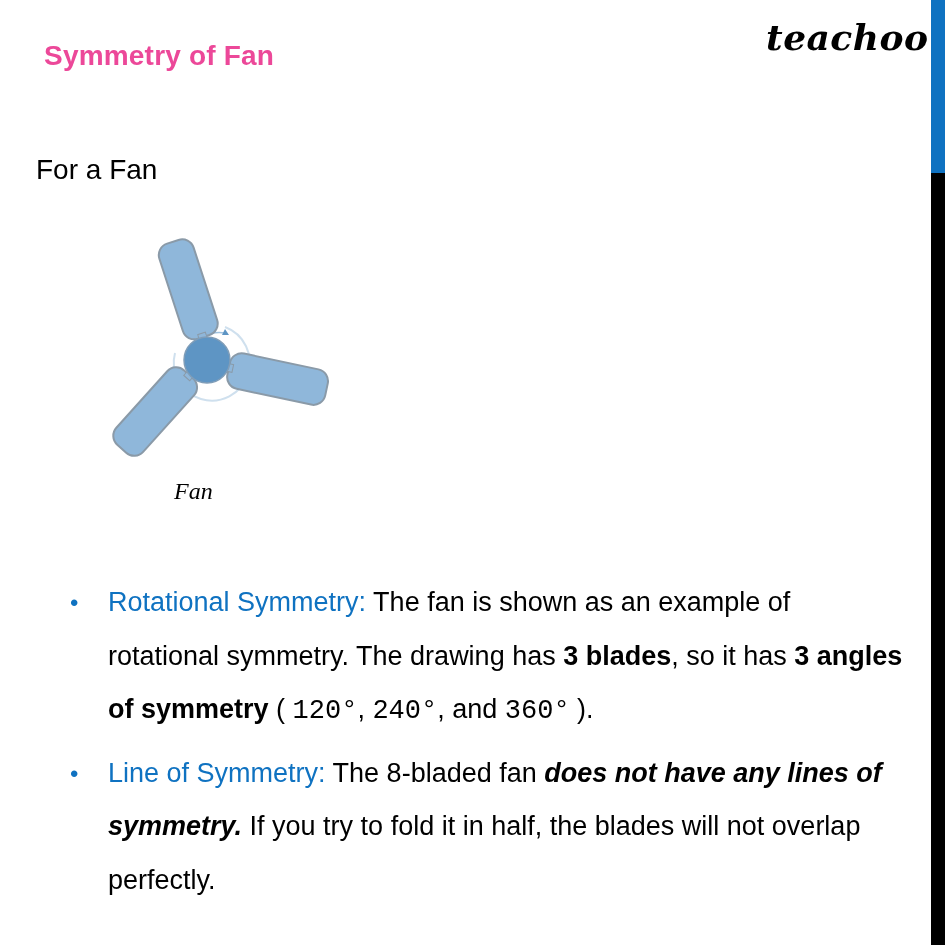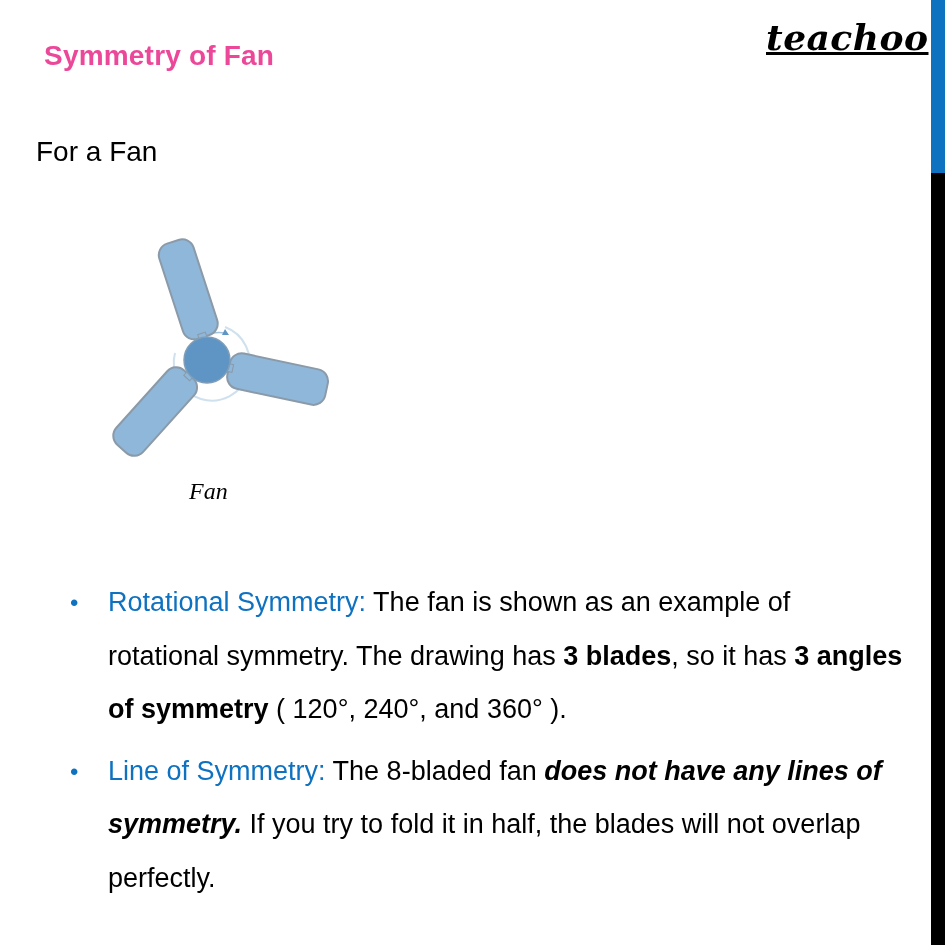"teachoo" .logo { text-decoration: underline -> none }
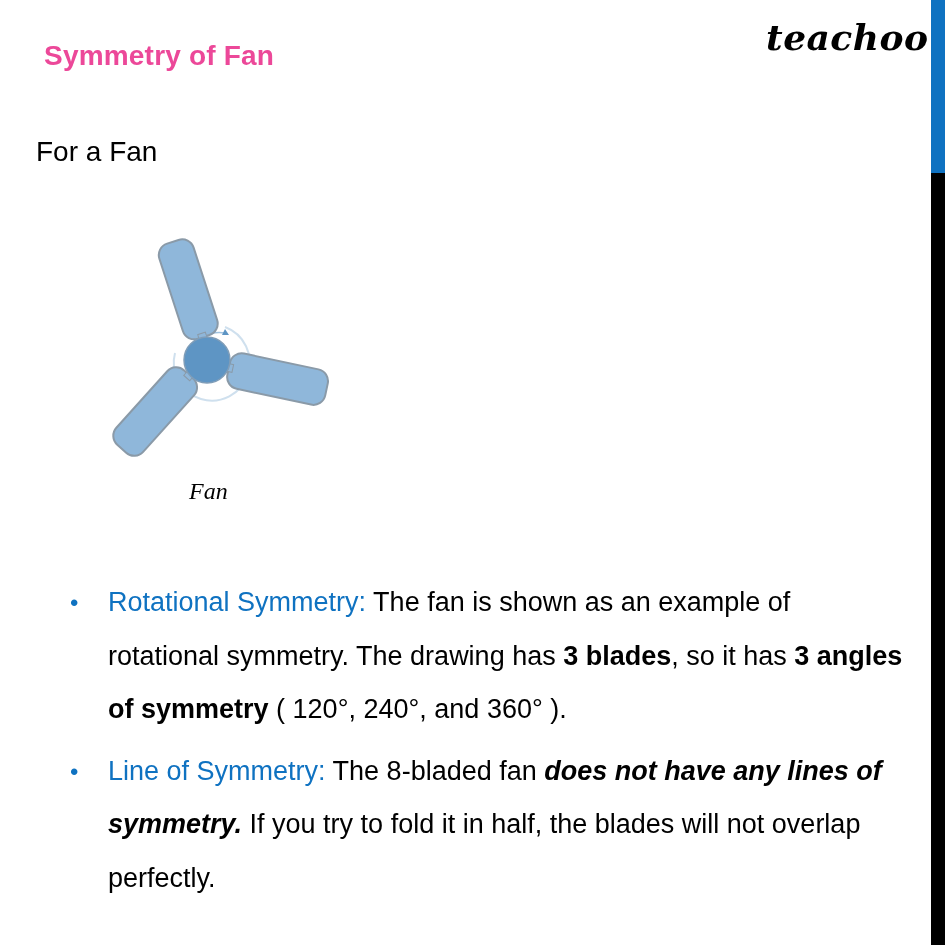"For a Fan" .intro { top: 136px -> 154px }
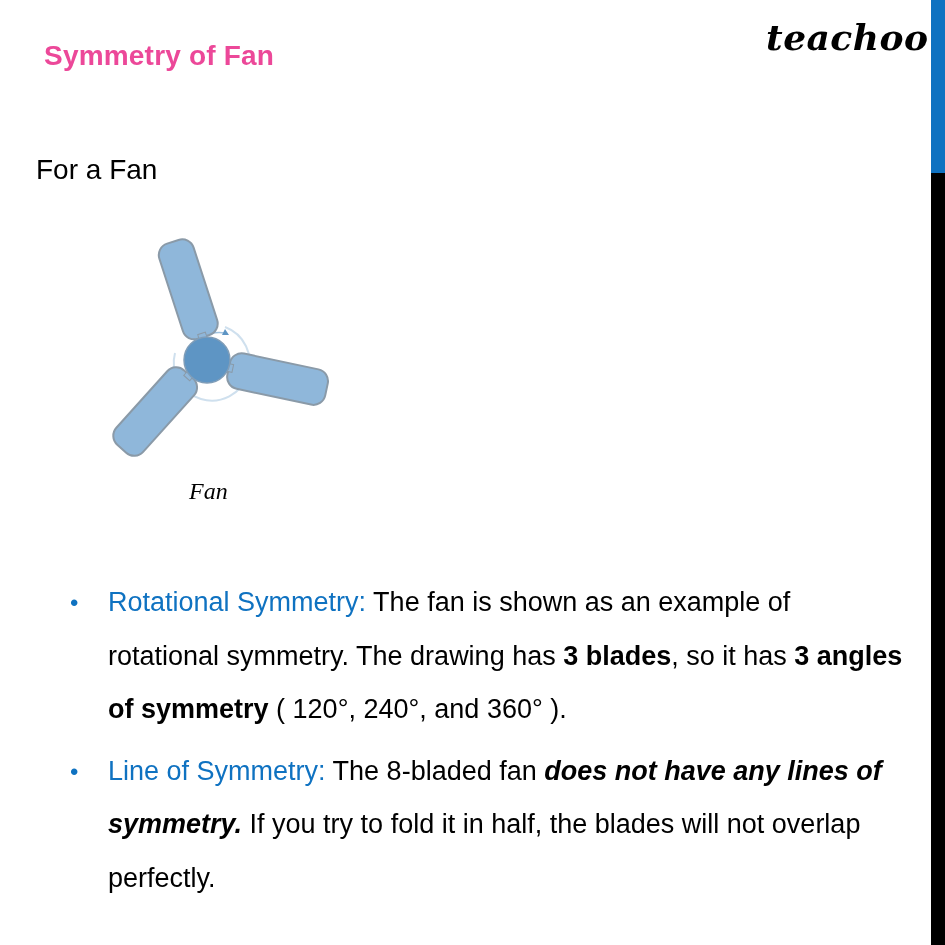"Fan" .fan-caption { margin-left: 15px -> none }
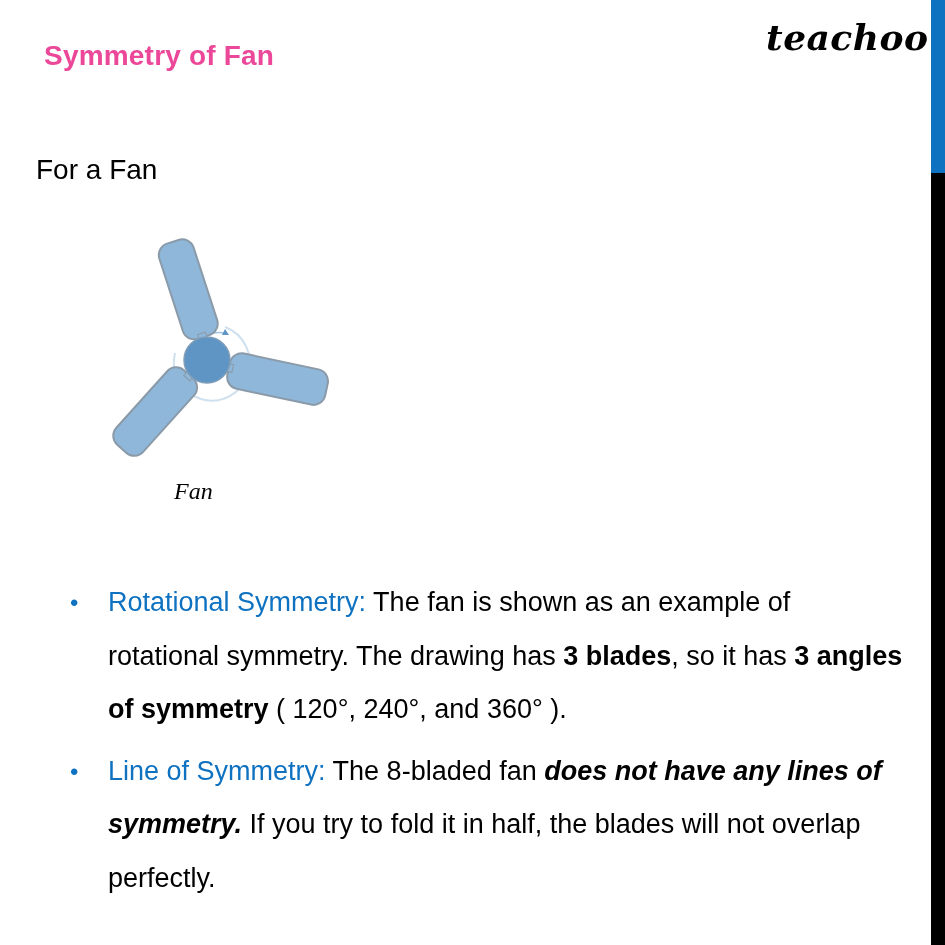"120°" .math { font-family: Liberation Sans, sans-serif -> Liberation Mono, monospace }
